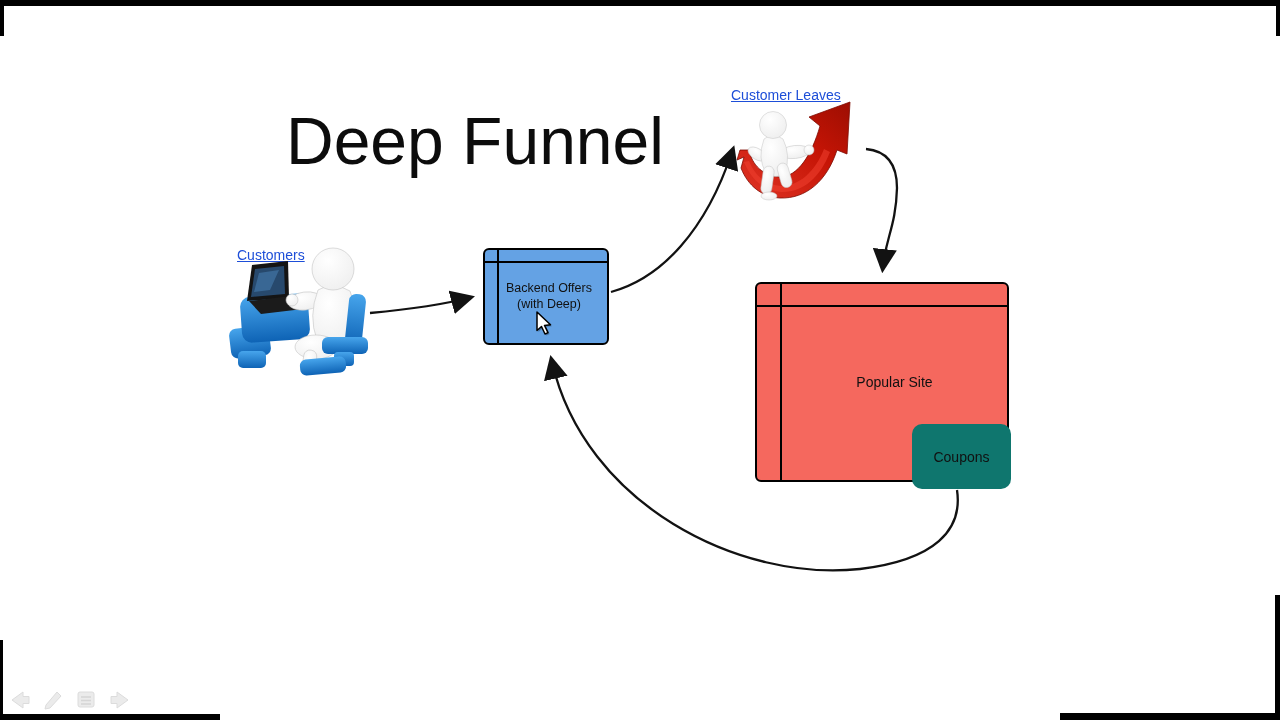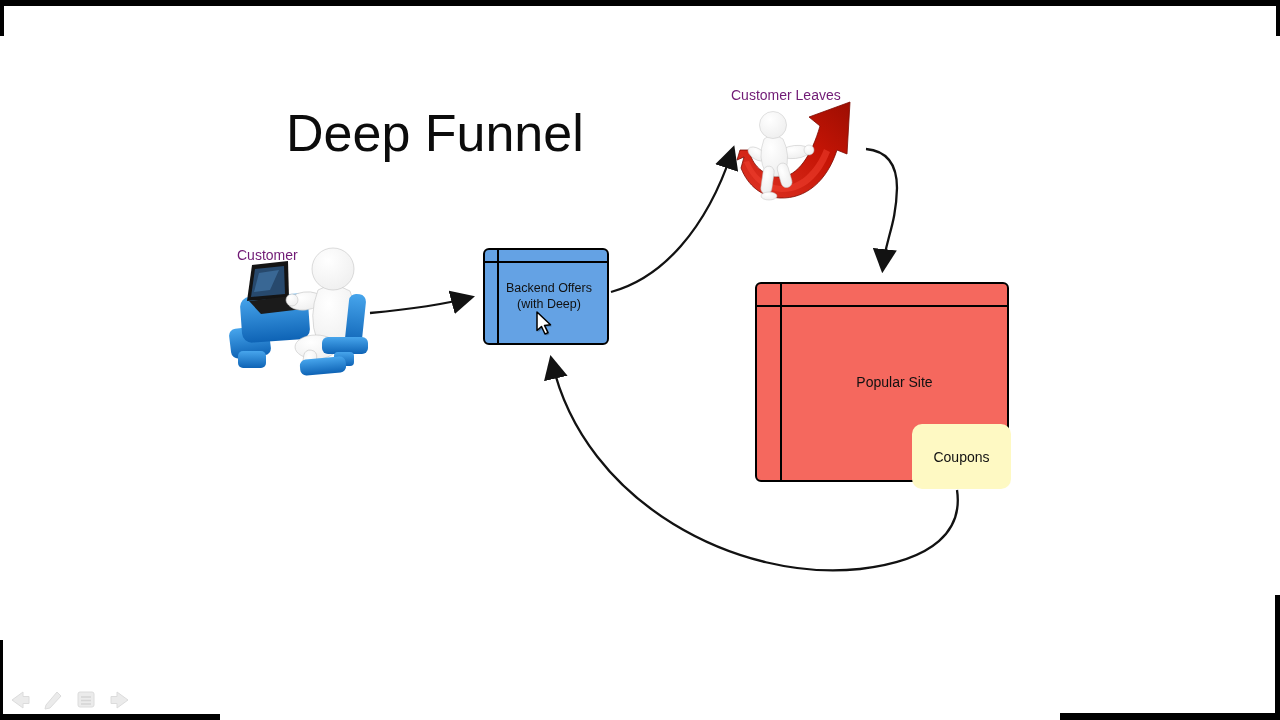"Customer Leaves" .lbl { color: #701a75 -> #1d4ed8; text-decoration: none -> underline }
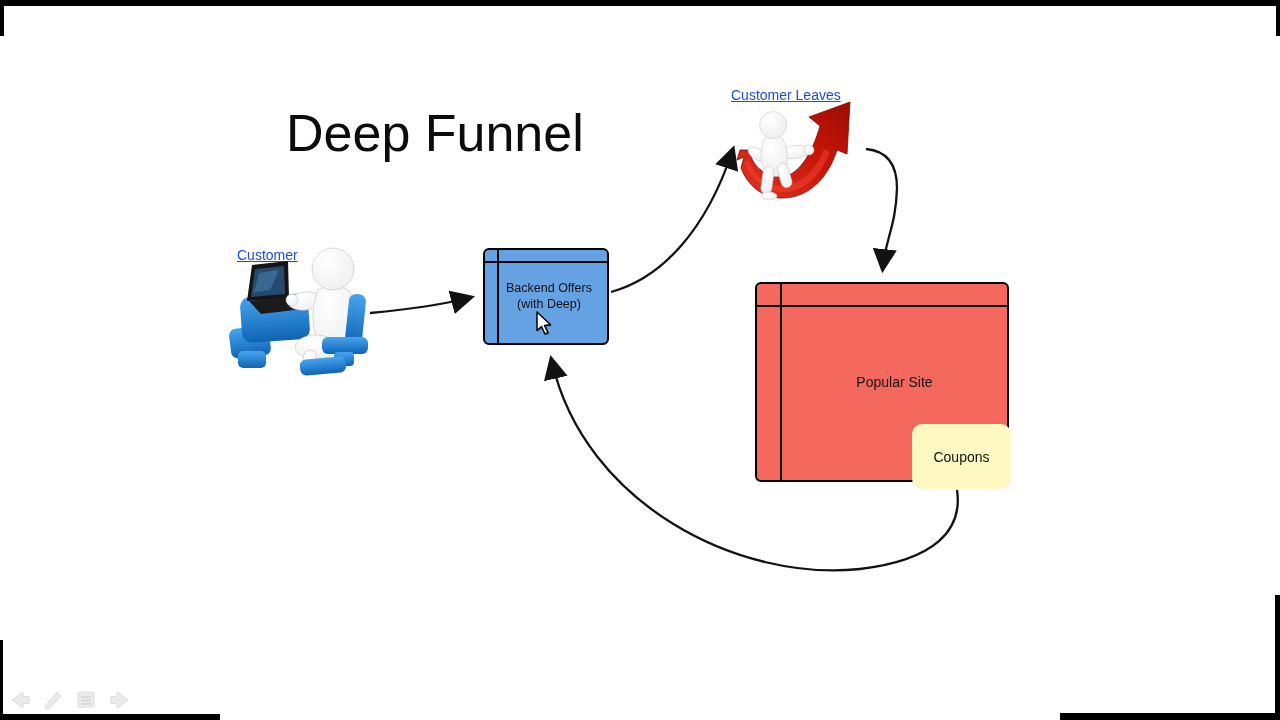"Deep Funnel" .title { font-size: 52px -> 66px }
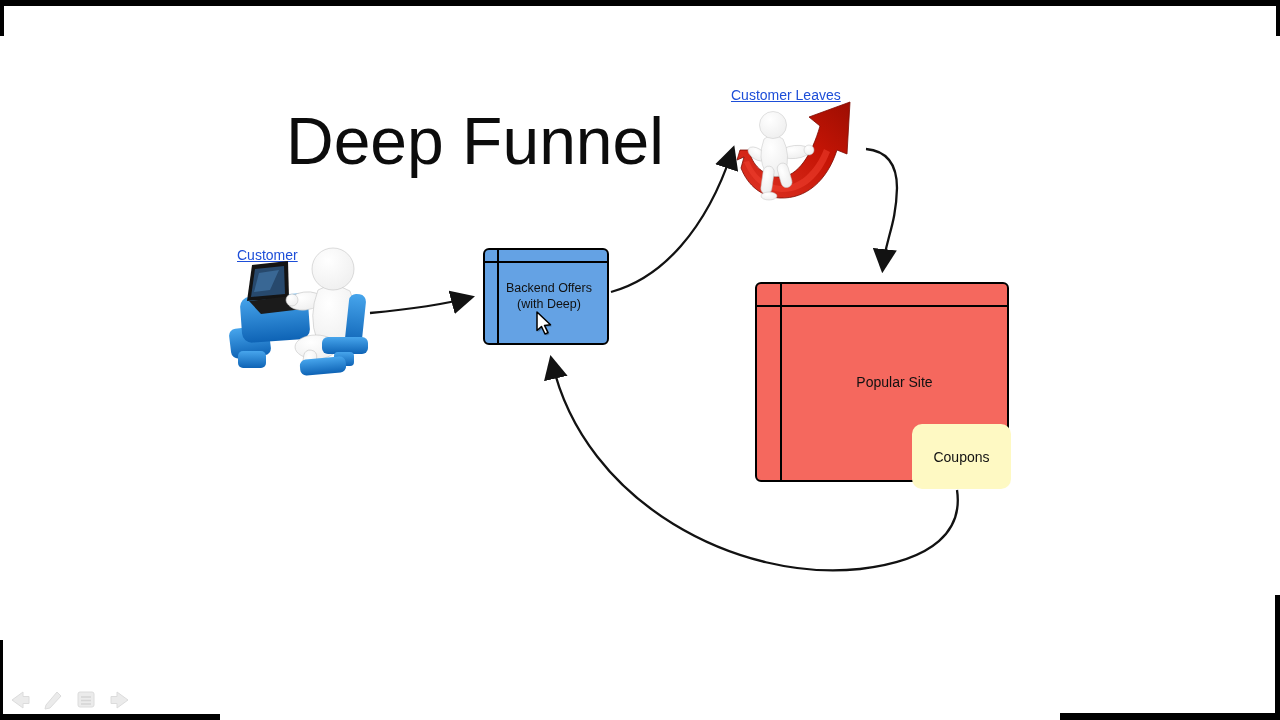"Customer" div.abs { text: Customer -> Customers }
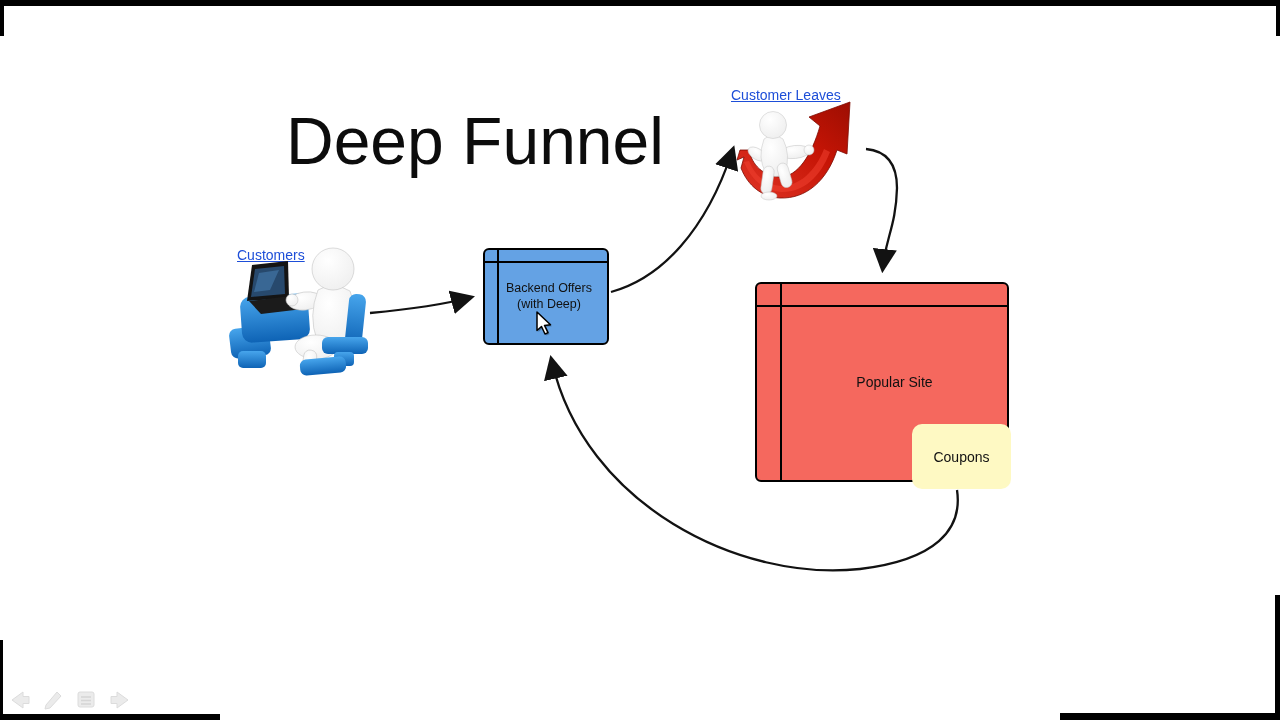"Coupons" div.abs { background-color: #fef9c3 -> #0f766e }
